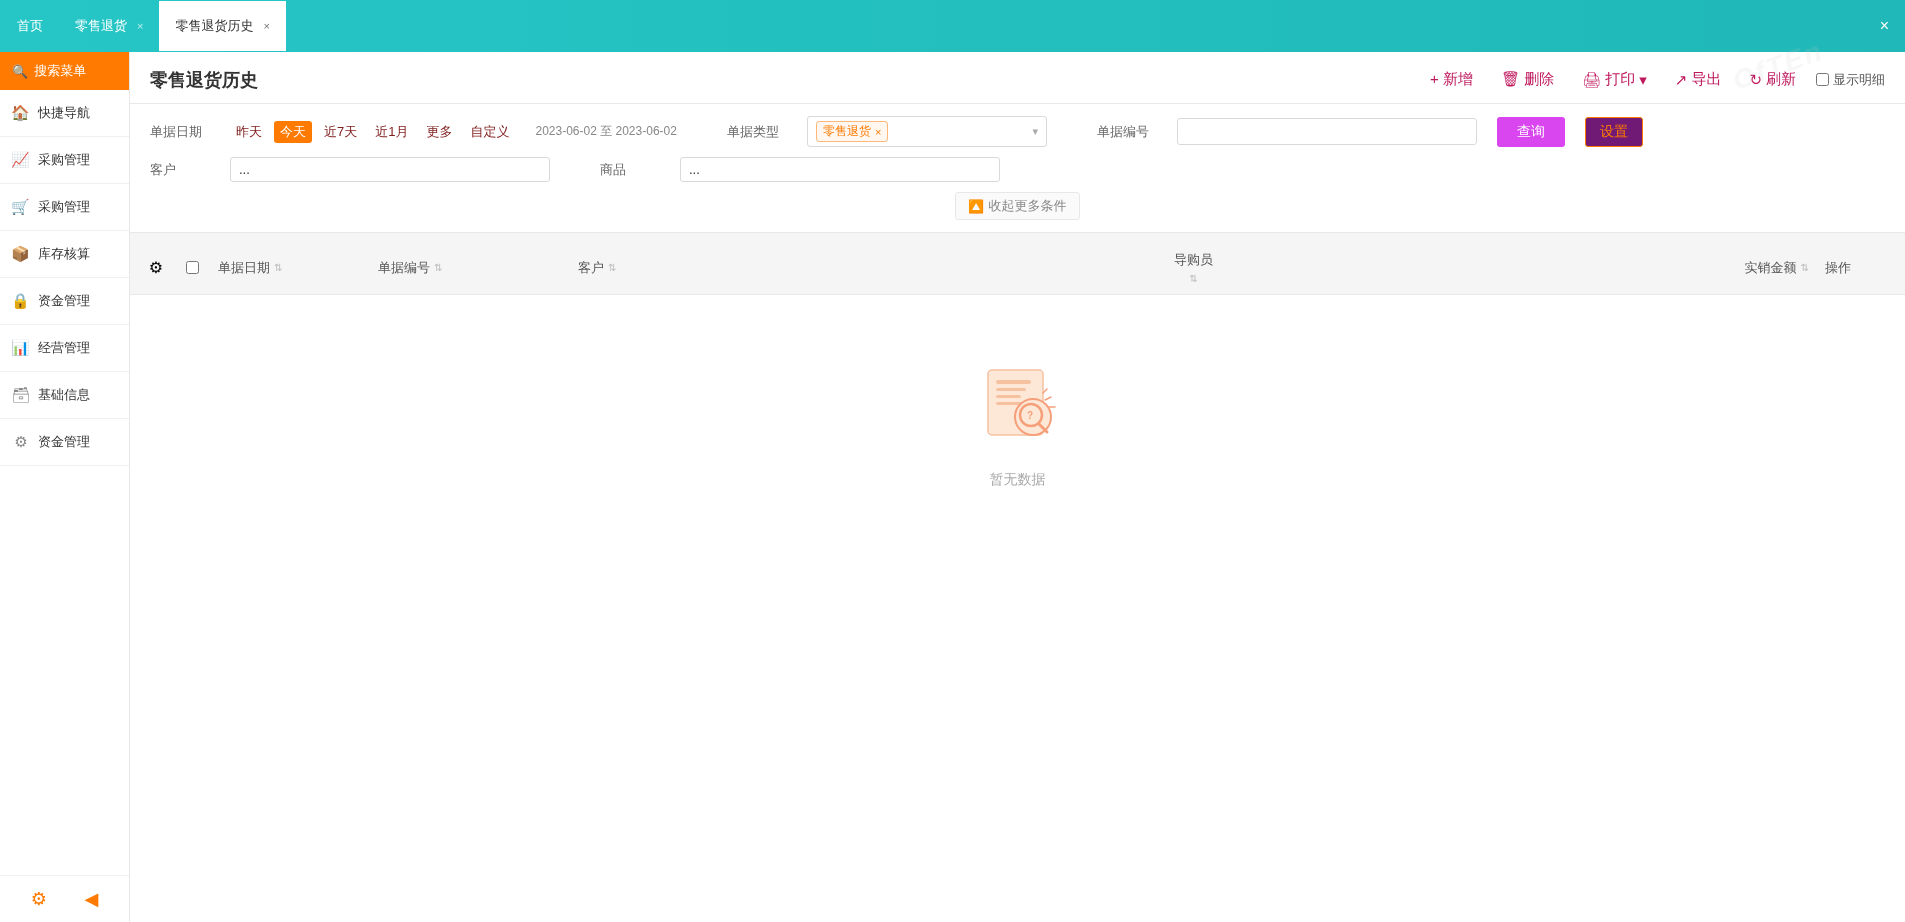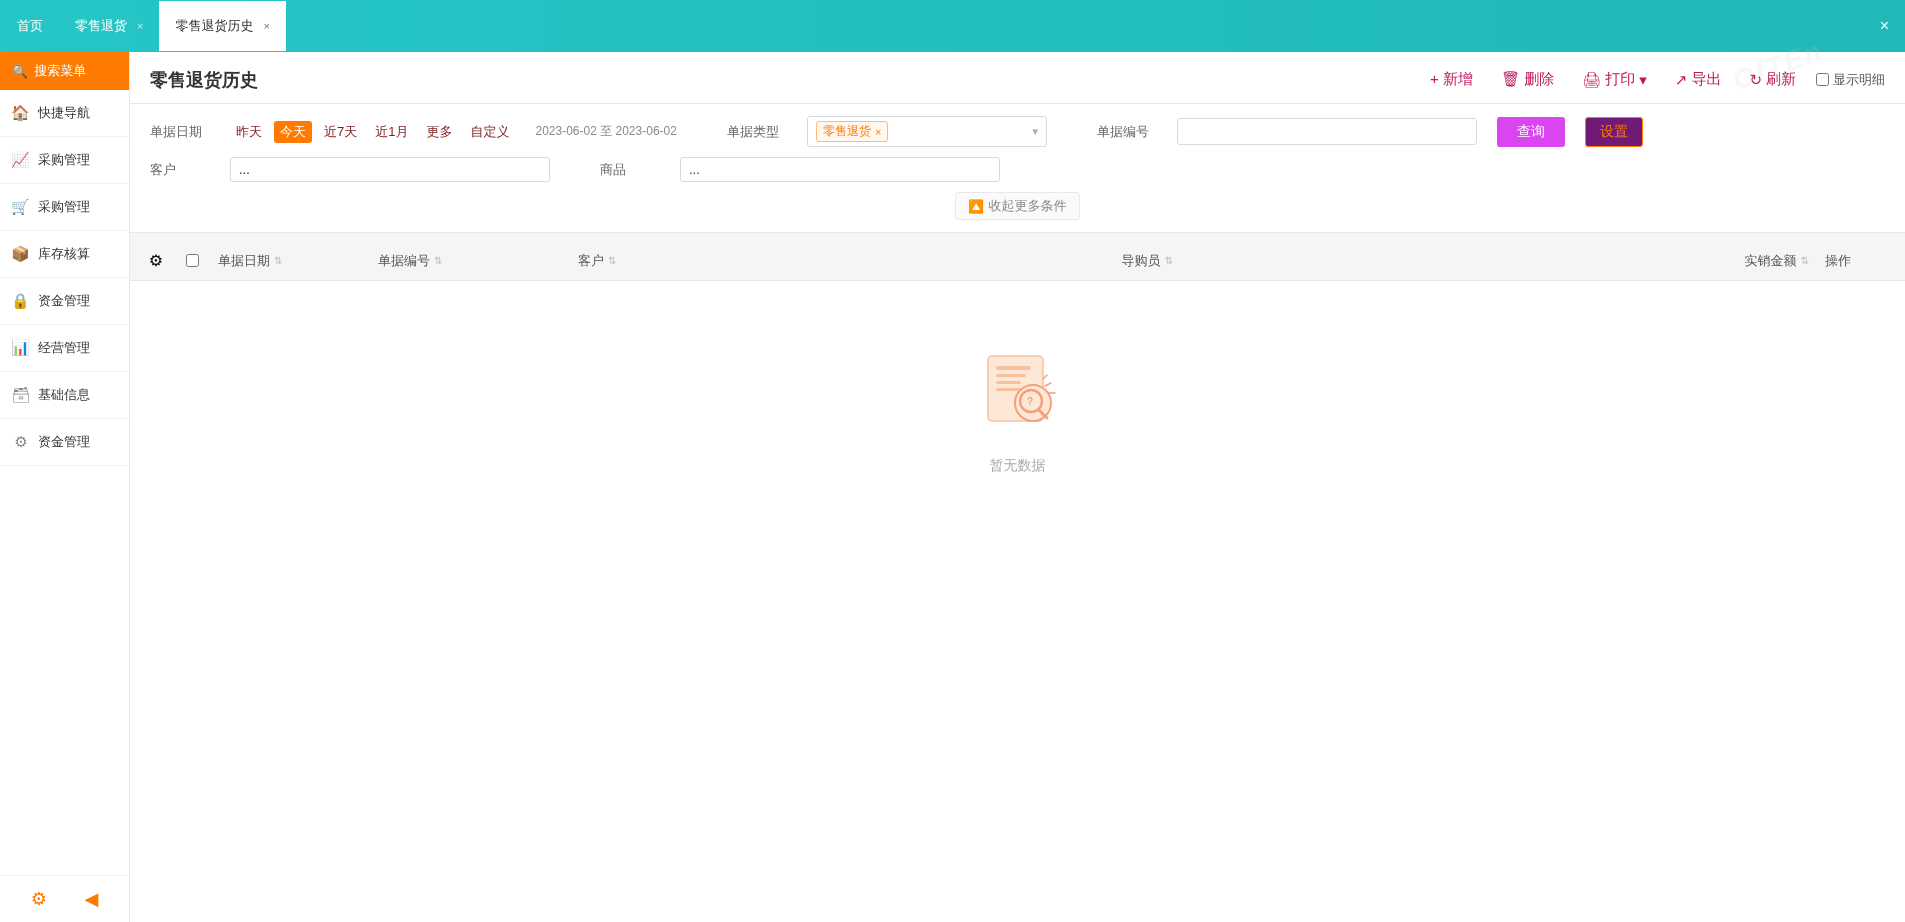"导购员" .th-guide { flex-direction: none -> column }
